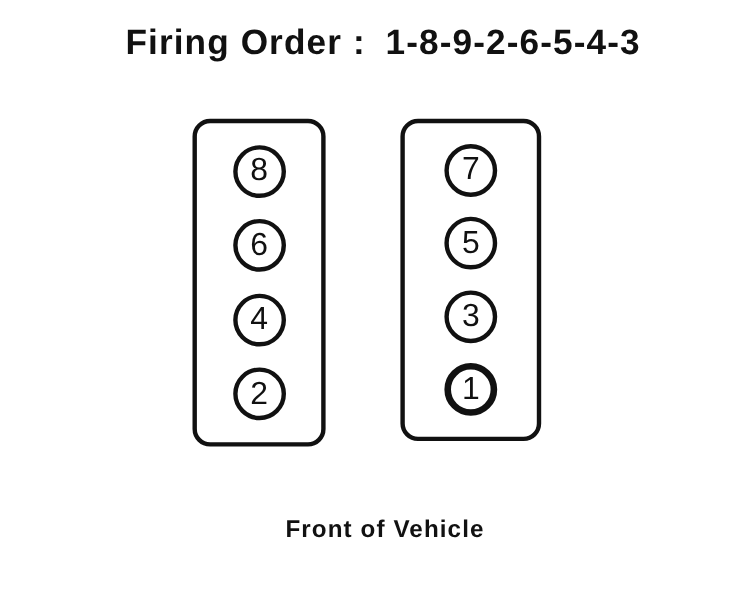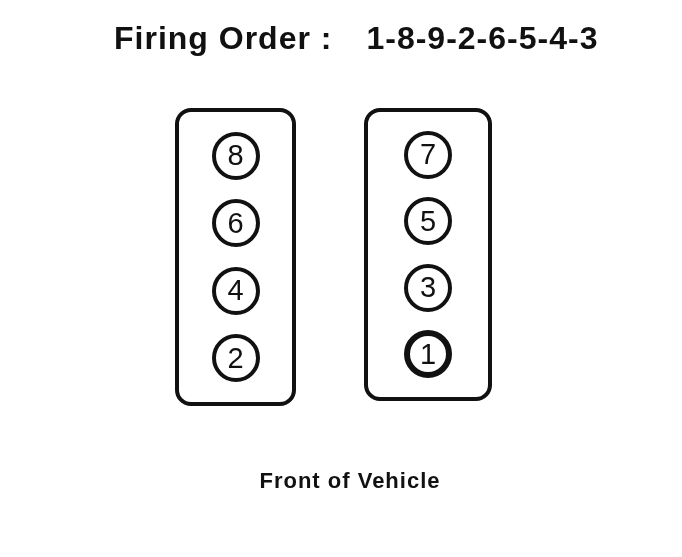"Firing Order :" .title { gap: 34px -> 18px }
